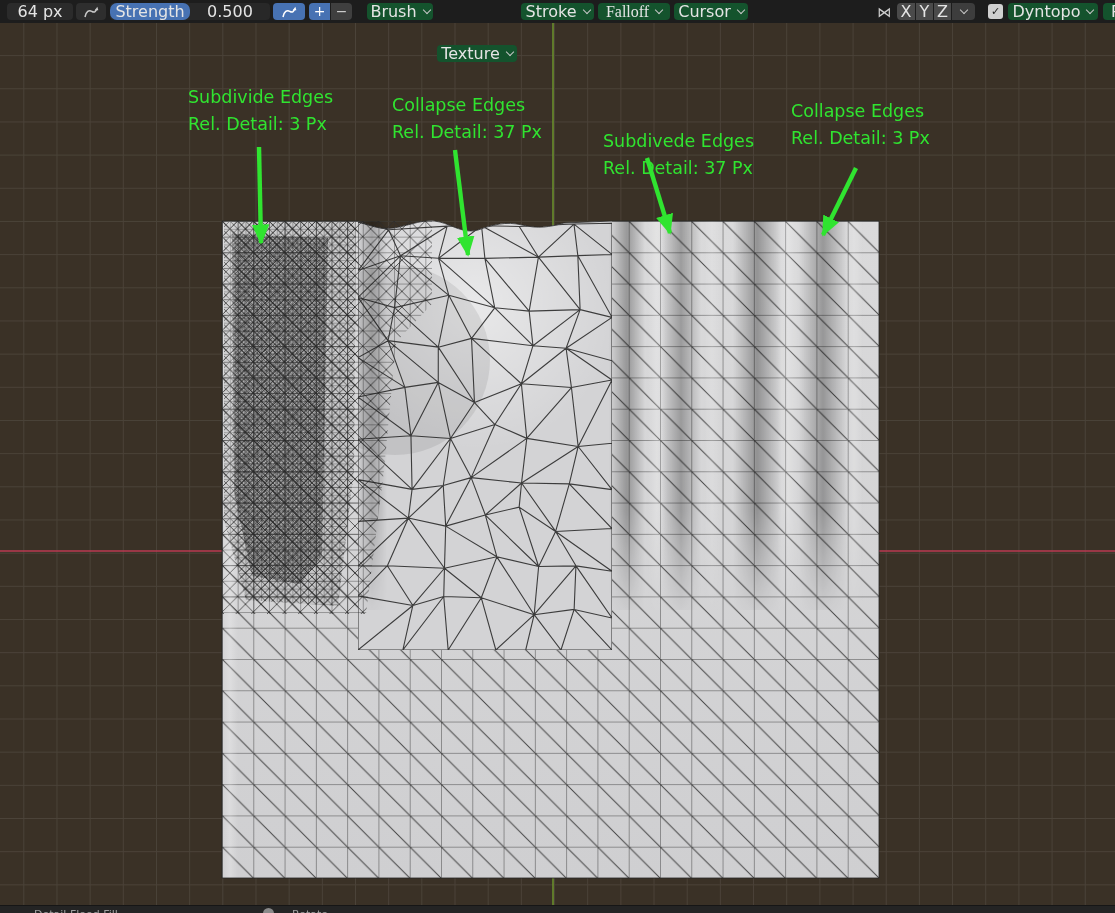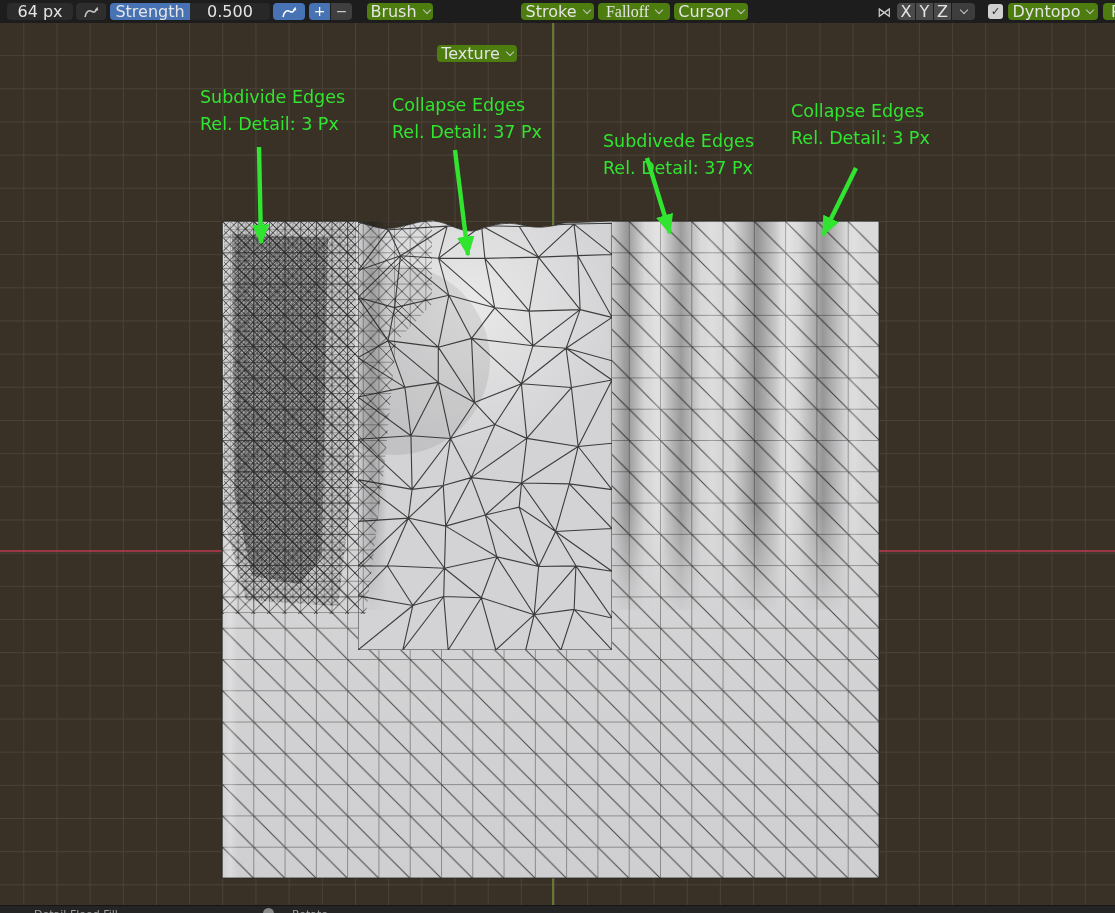"Strength" #strength .half { border-radius: none -> 7px }
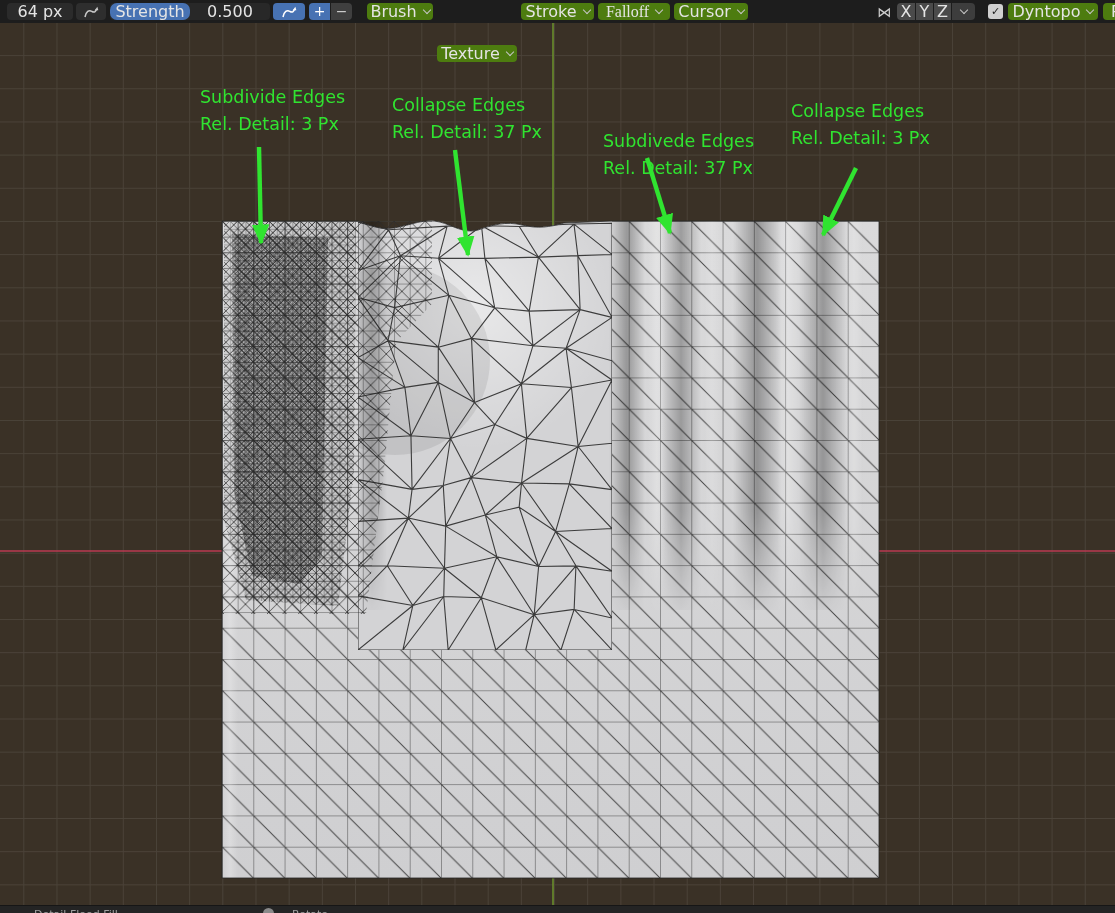"Brush" .ddbtn { background: #4d7c0f -> #14532d }
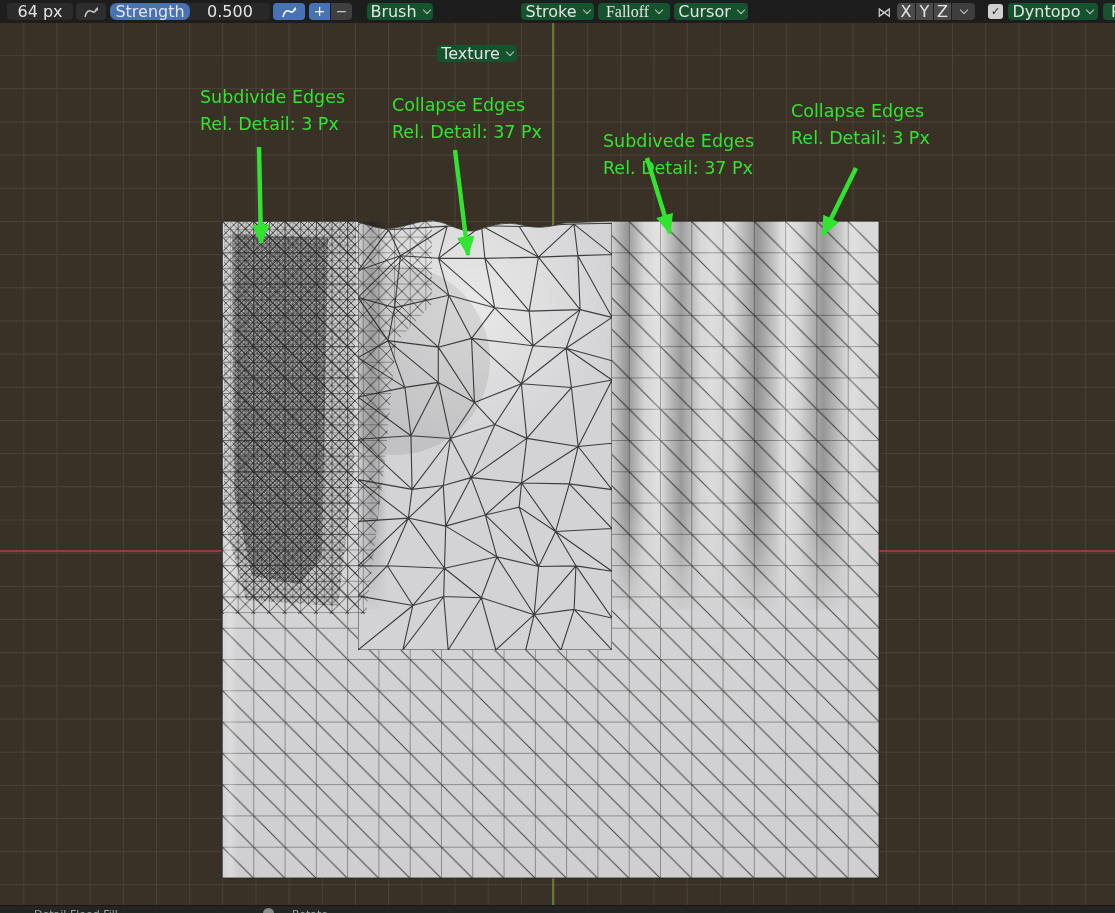"Subdivide Edges" div.annot { margin-left: 12px -> none }
